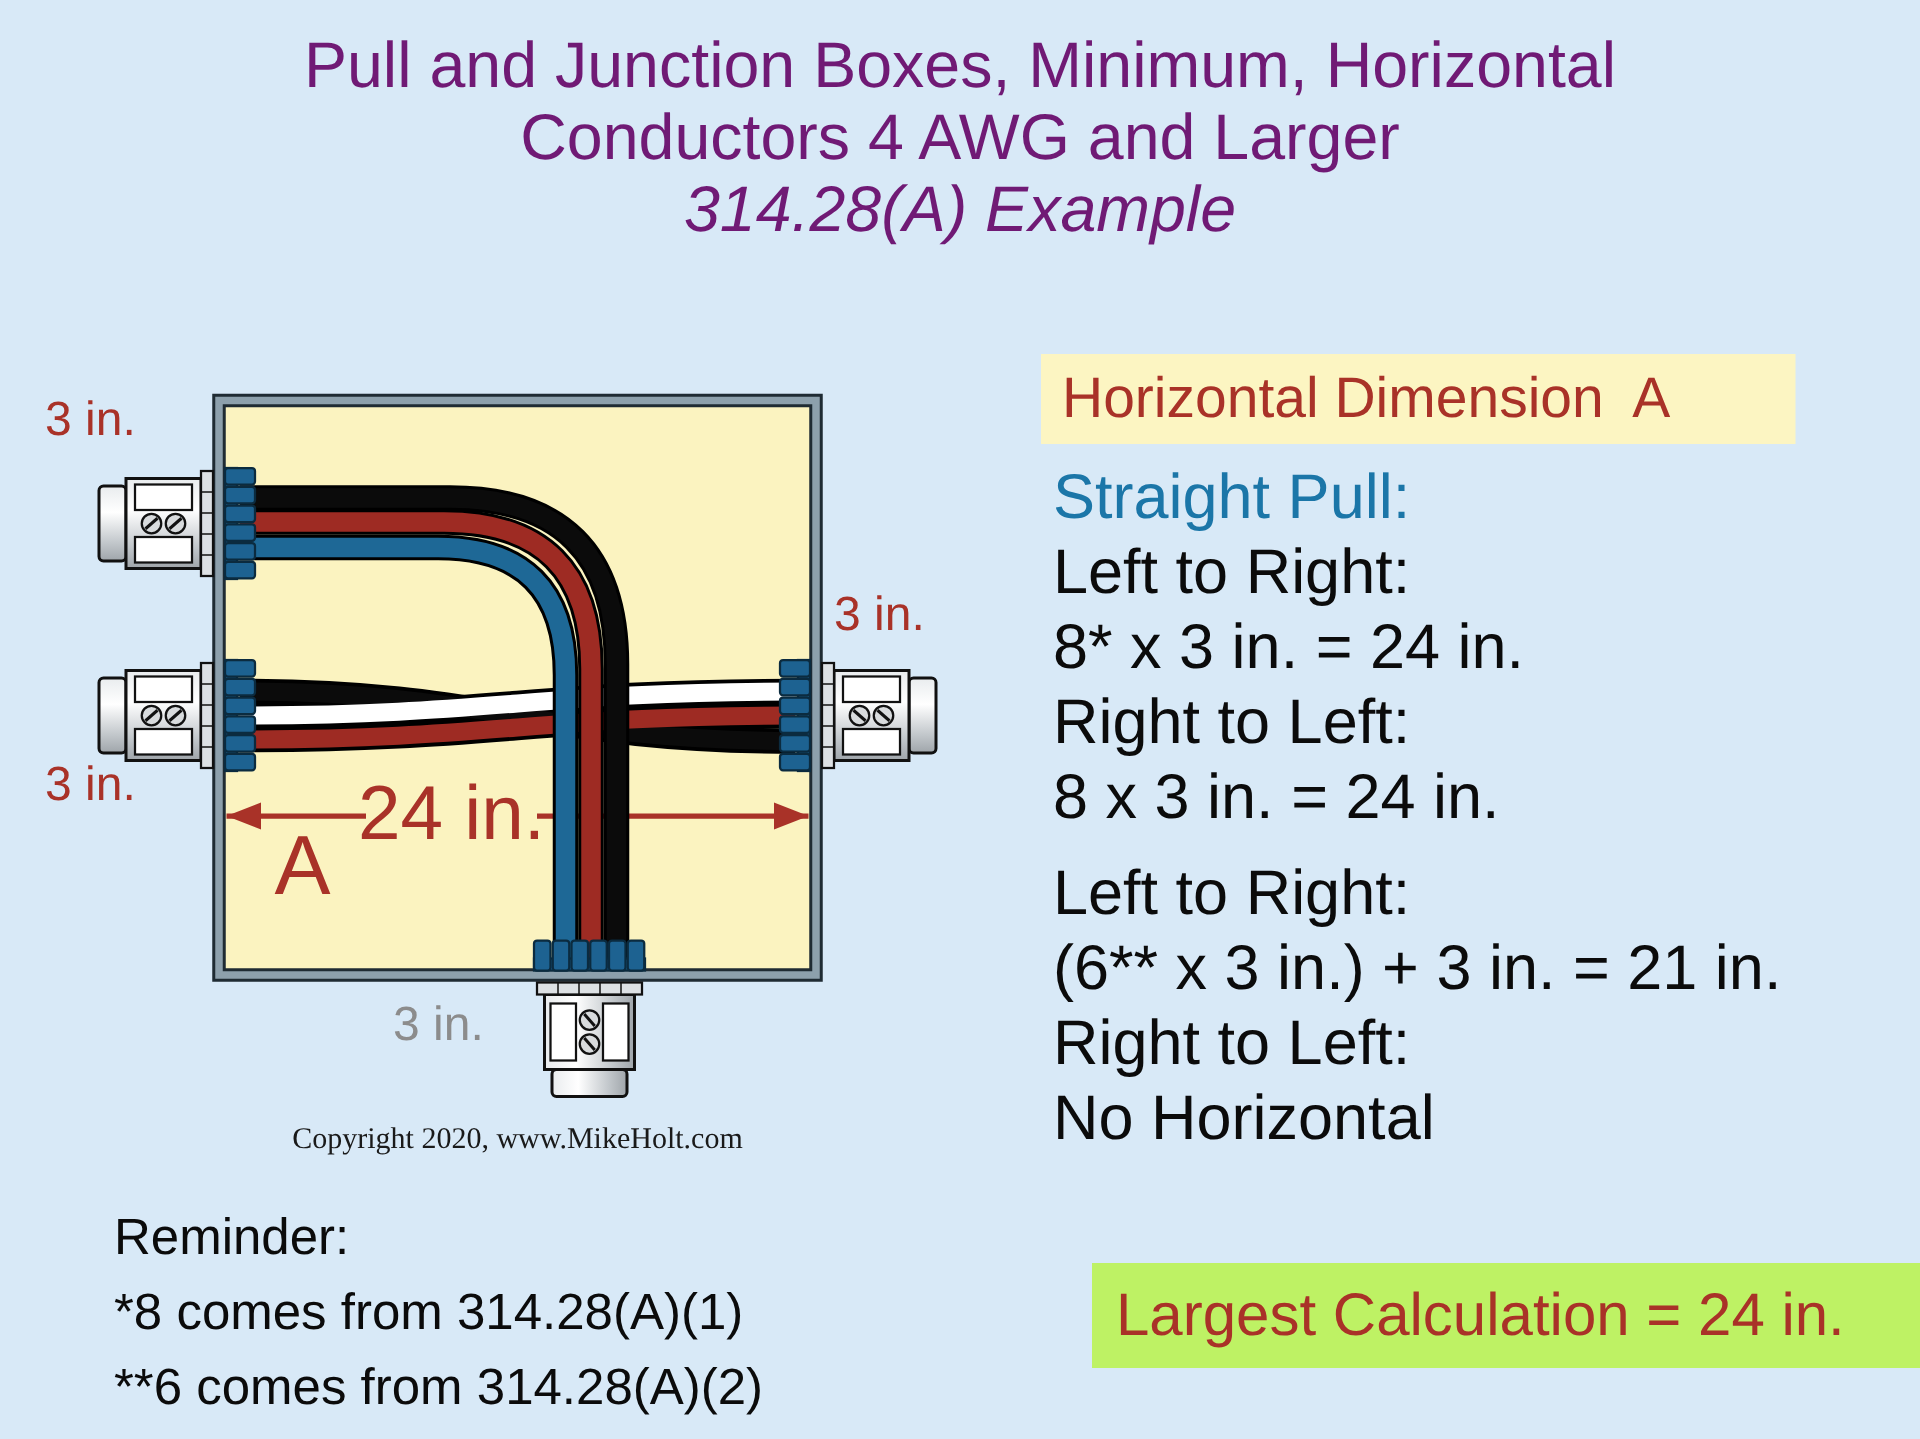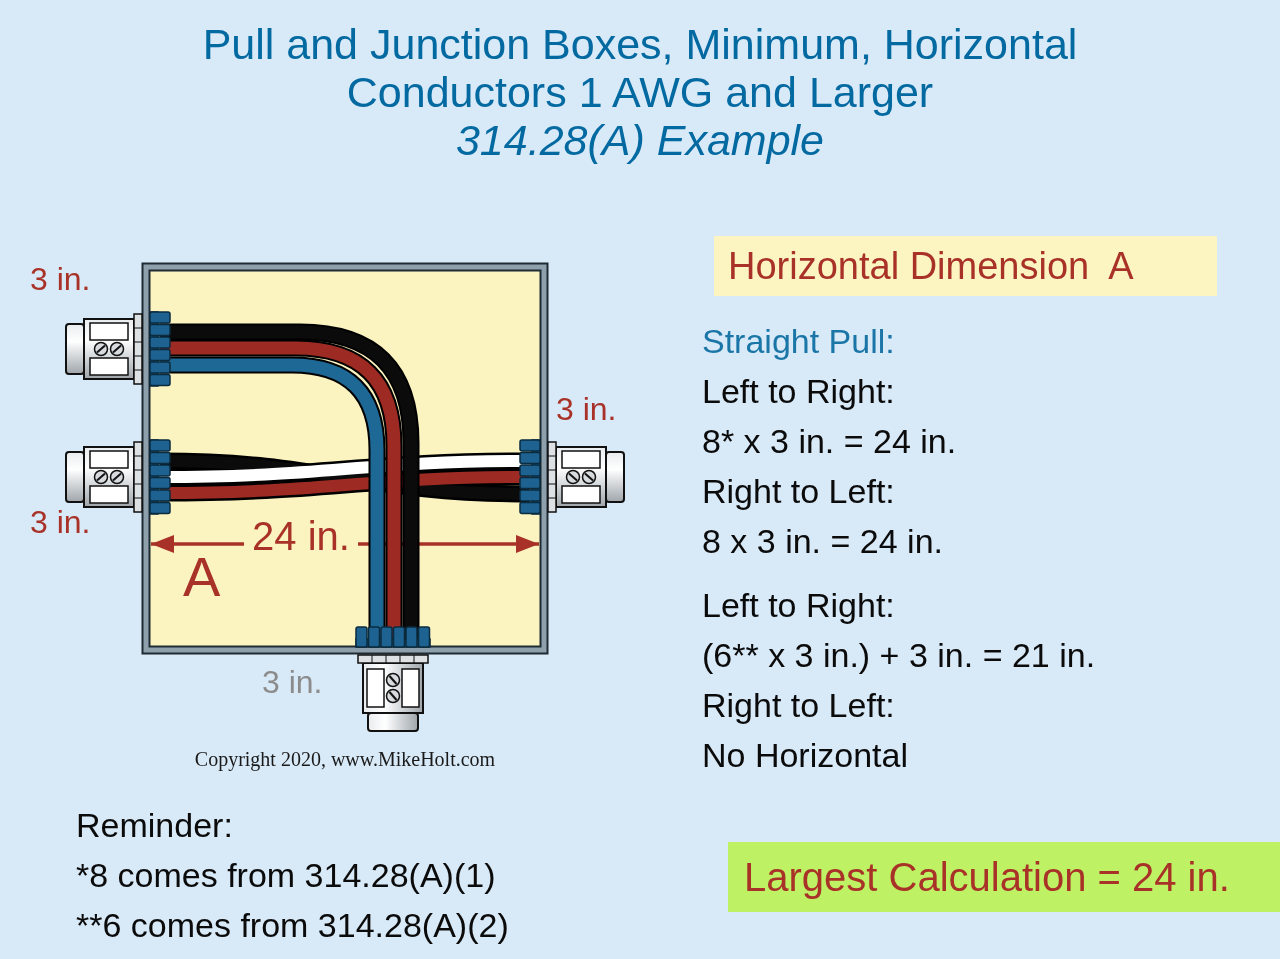"Pull and Junction Boxes, Minimum," .title-block { color: #0369a1 -> #701a75 }
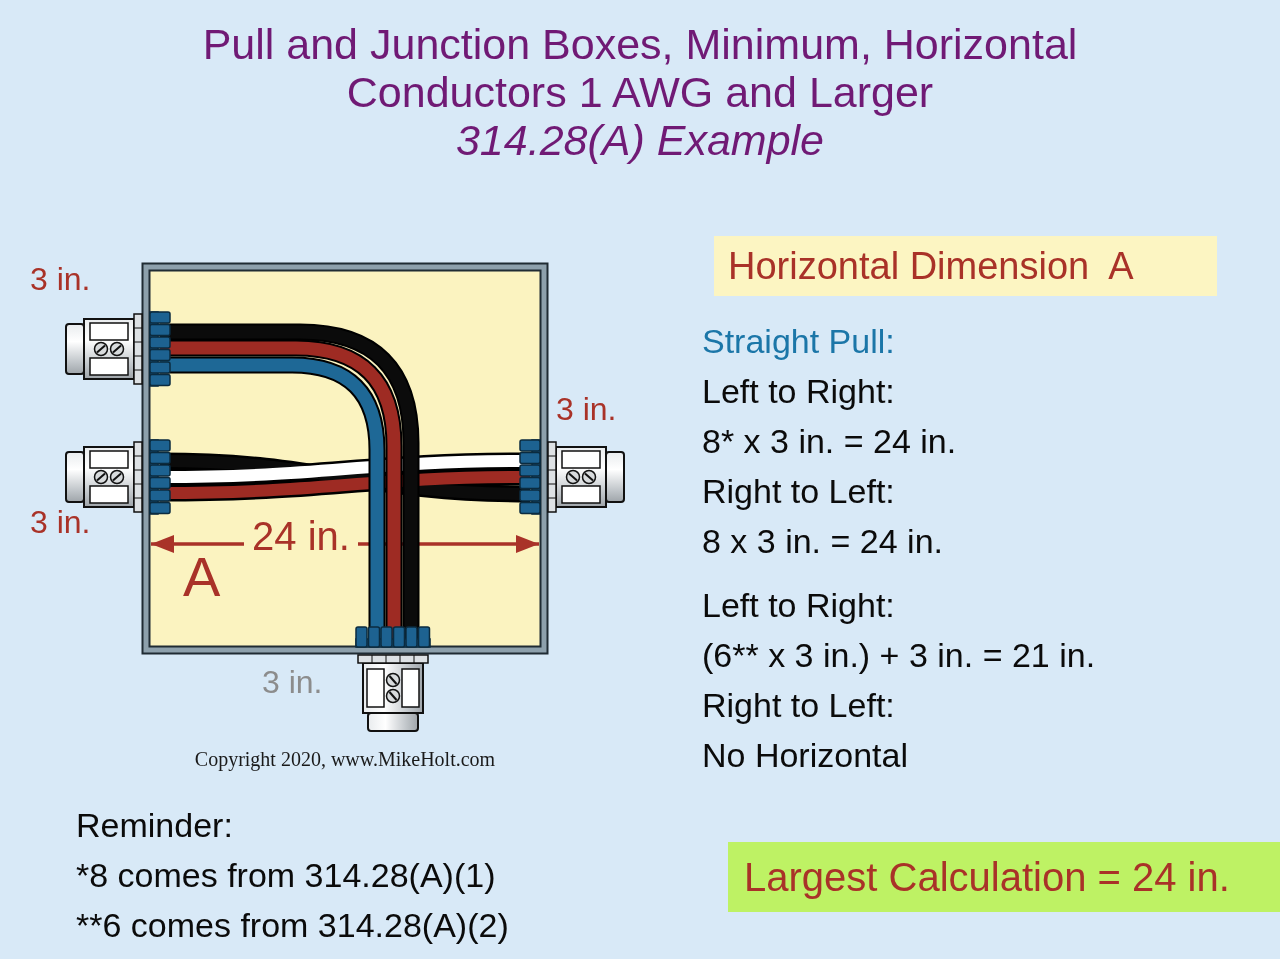"Conductors 1 AWG and Larger" div { text: 1 -> 4 }
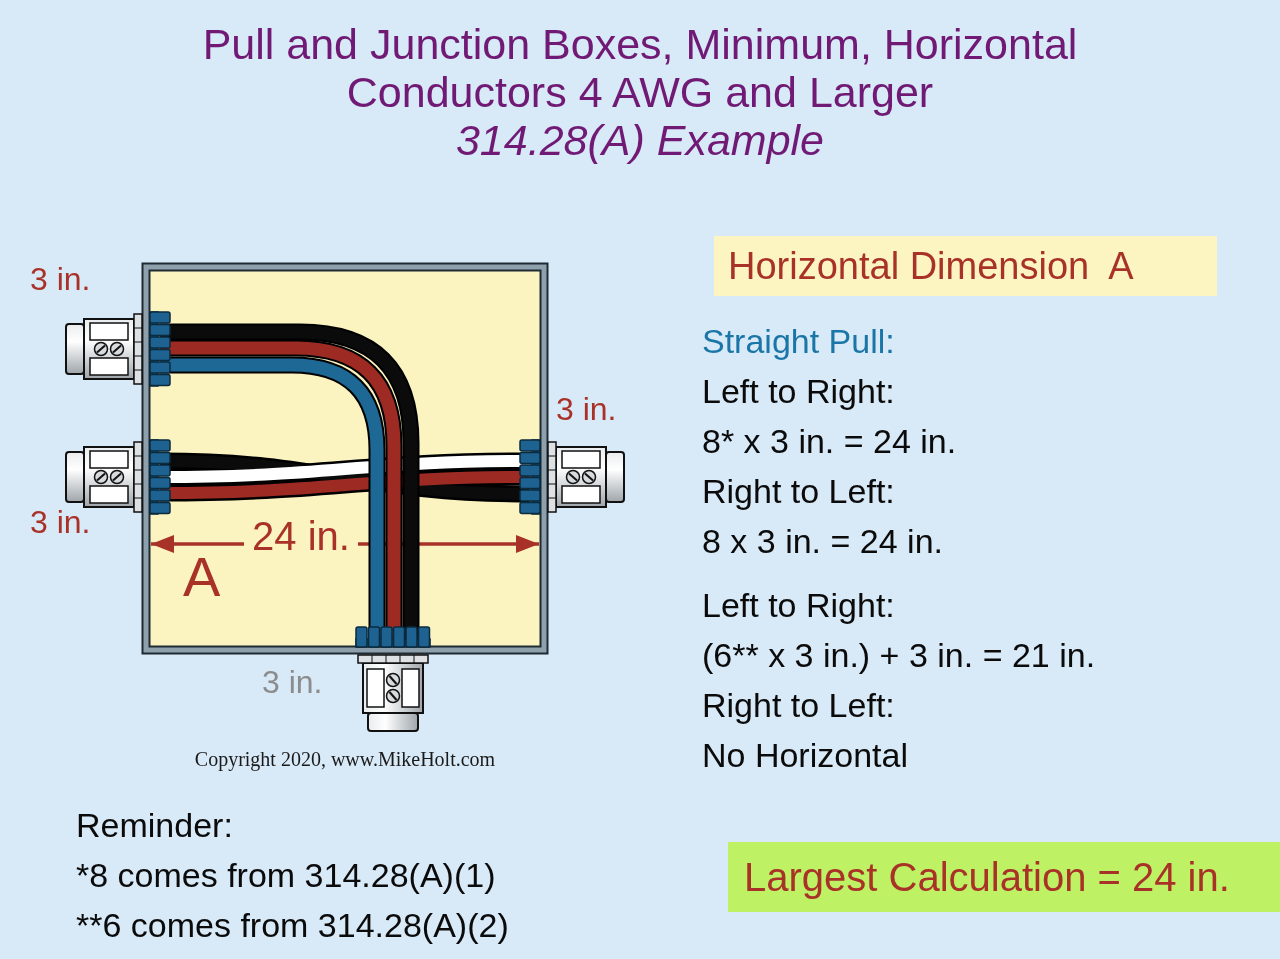"Horizontal Dimension A" .panel-header { margin-left: 20px -> none }
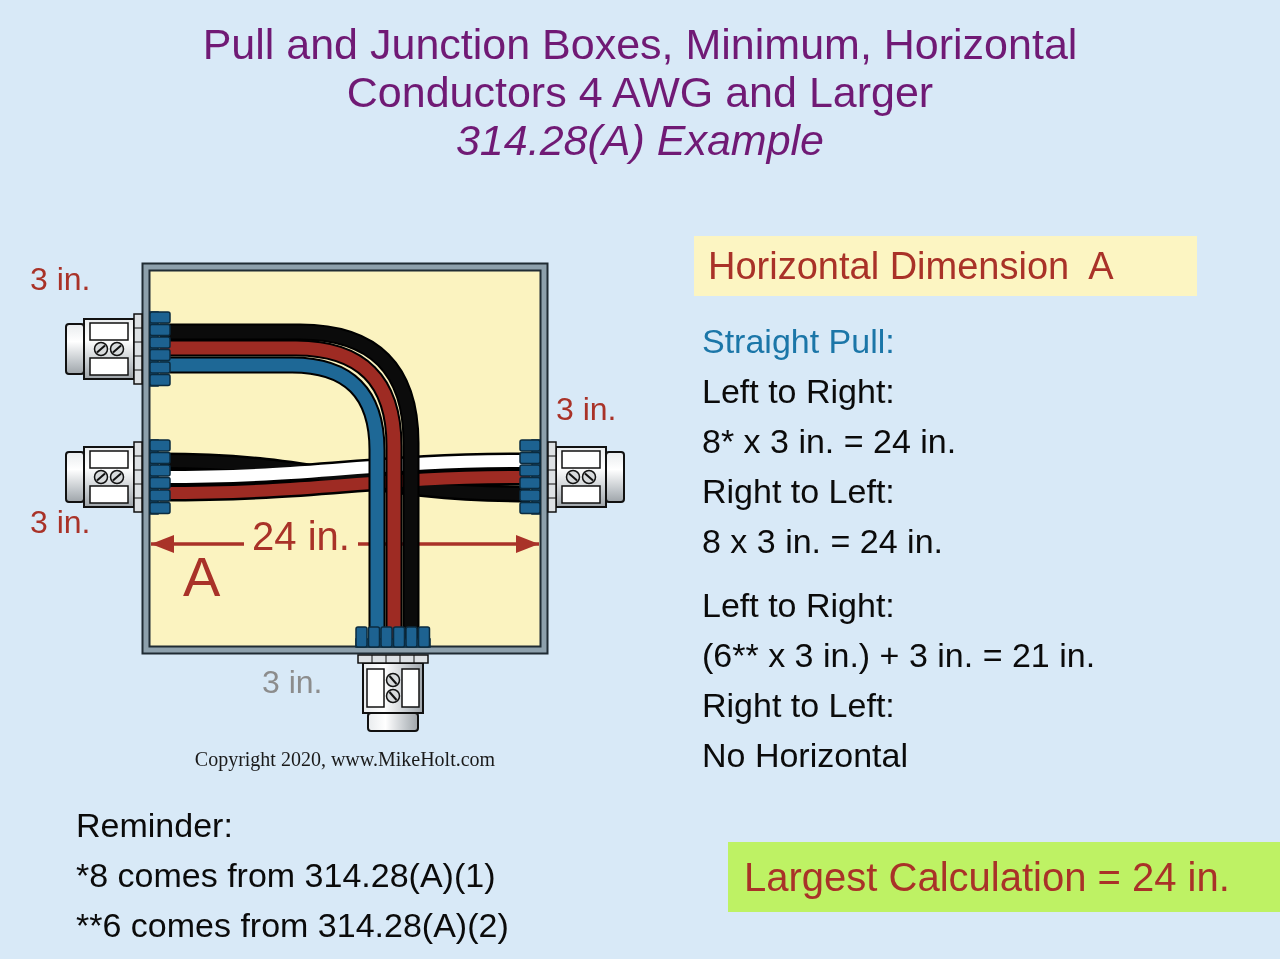"Straight Pull:" .panel-block { font-size: 34px -> 42px; margin-top: 10px -> none }
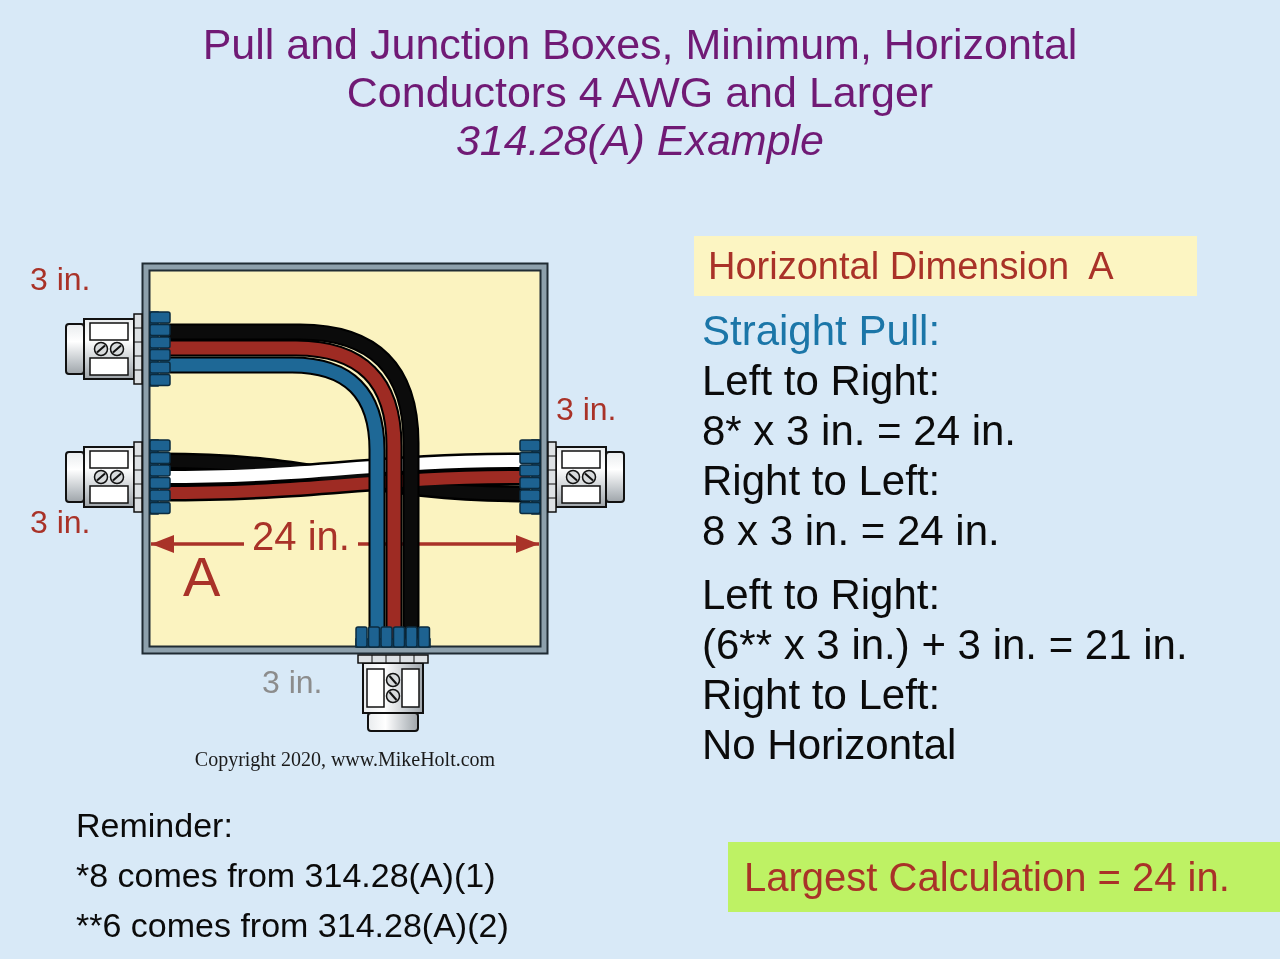"24 in." .dim-24 { font-size: 40px -> 51px }
